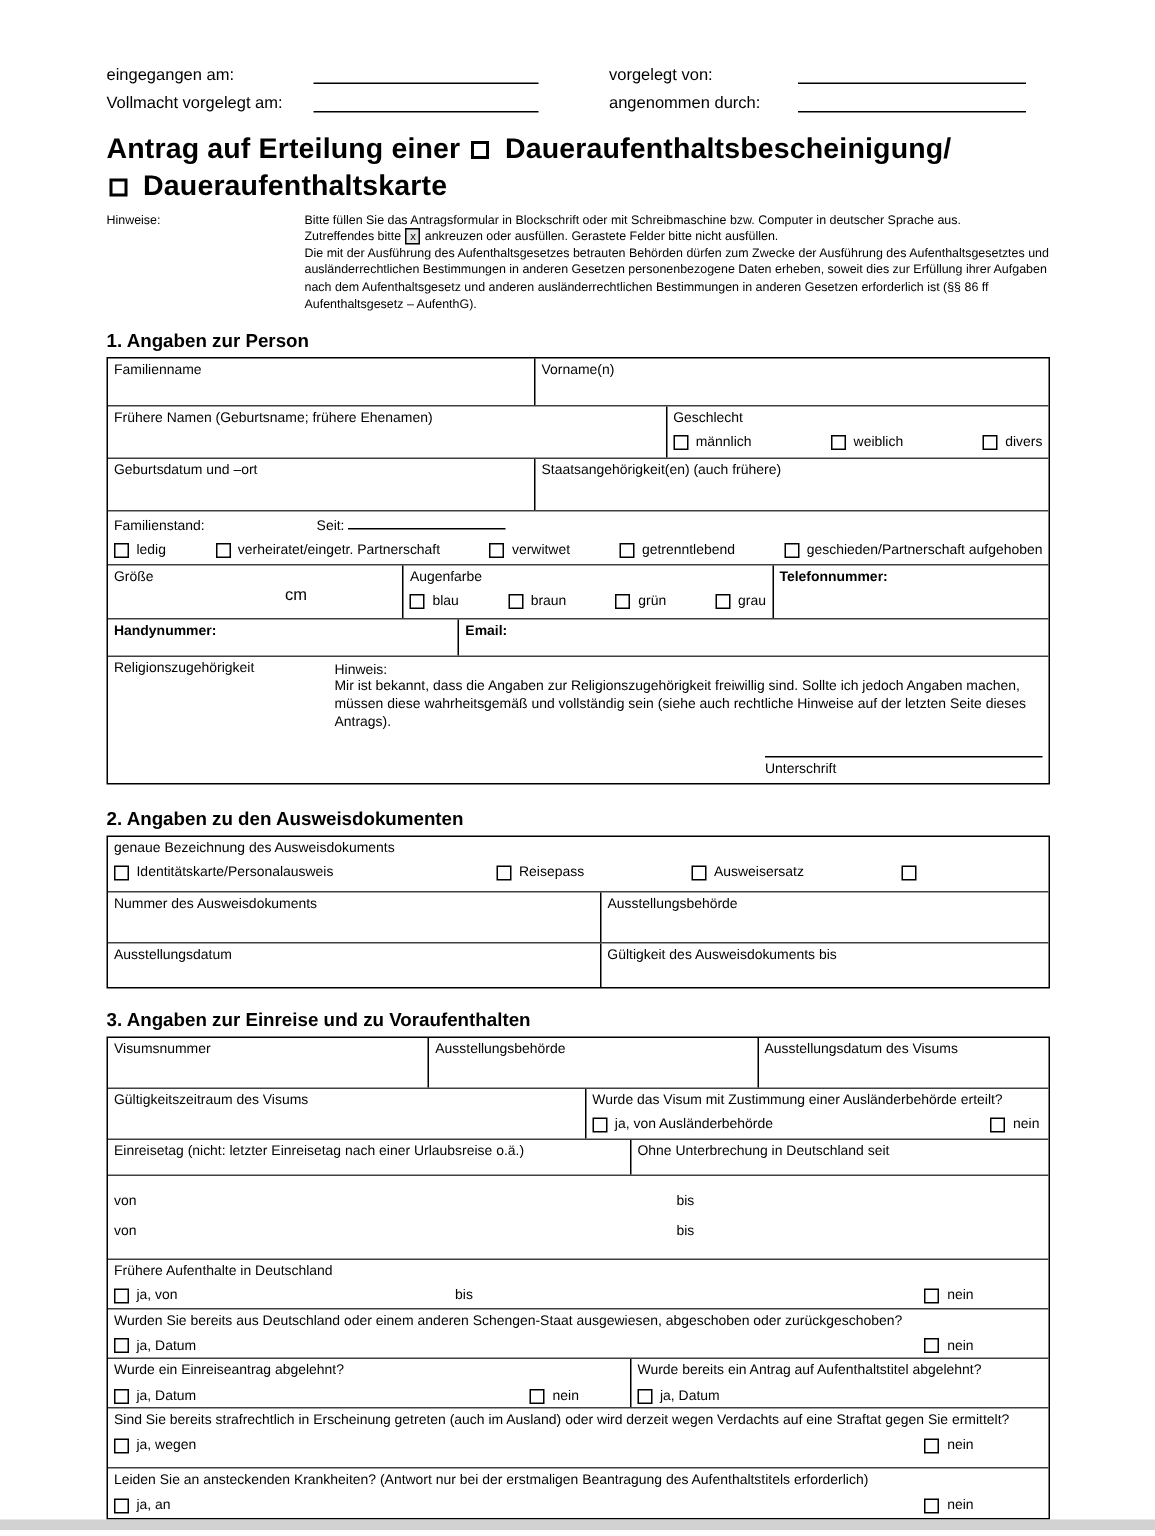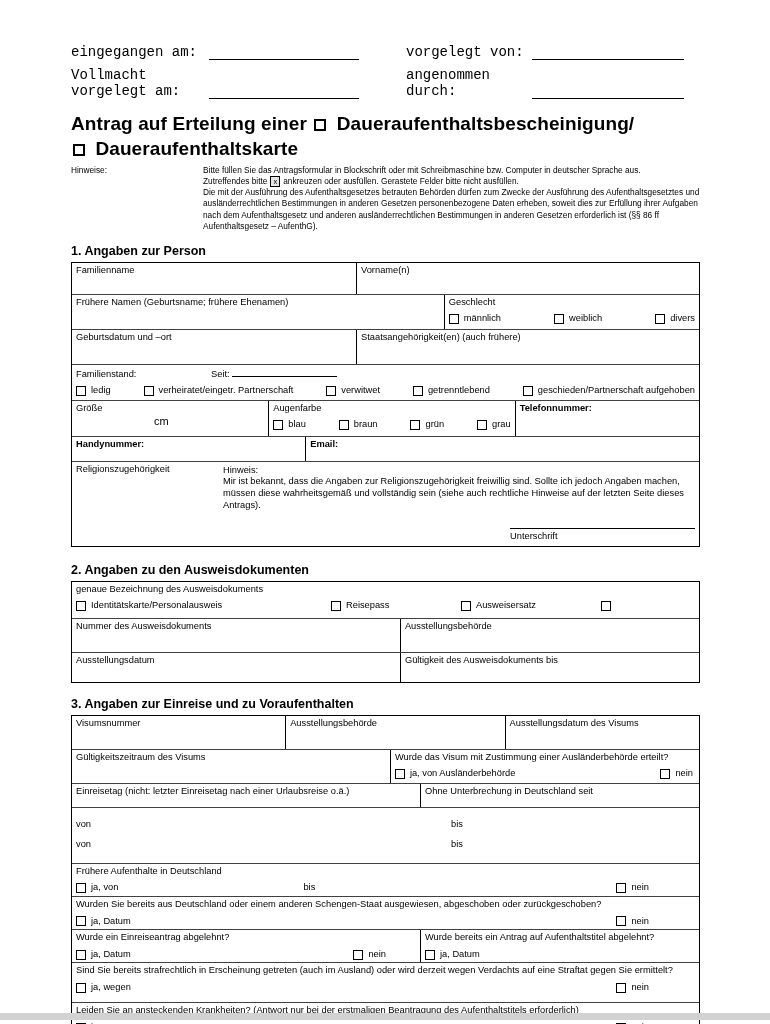"eingegangen am:" .meta-row { font-family: Liberation Mono, monospace -> none; font-size: 14px -> 11px }
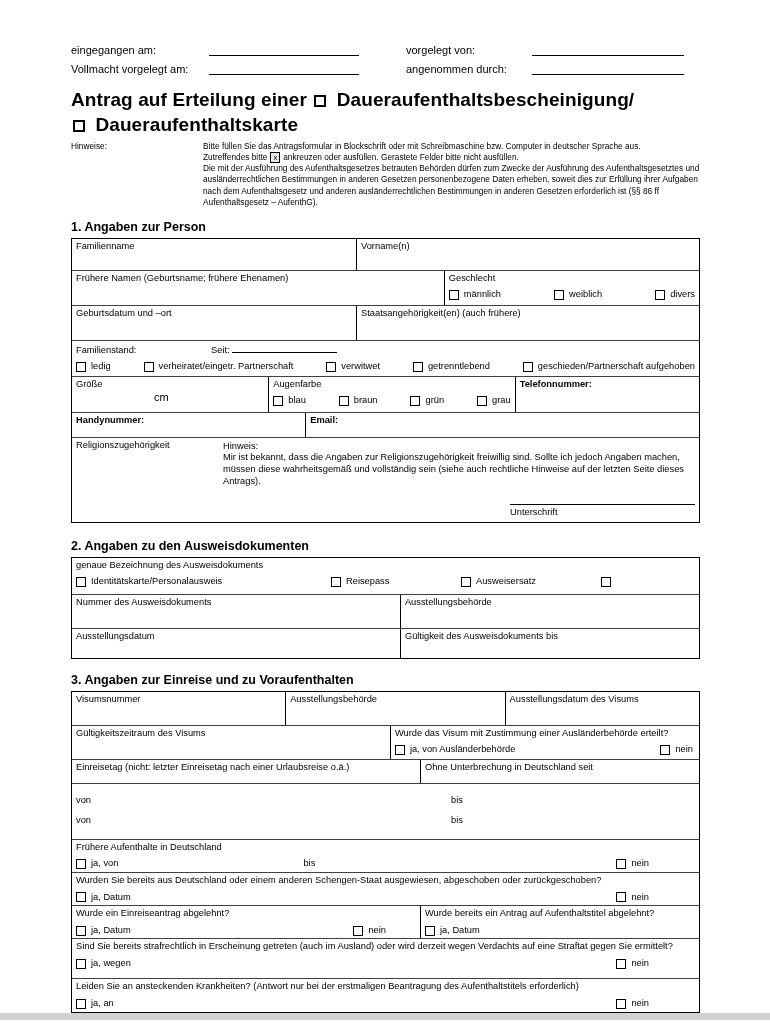"cm" div { margin-left: 78px -> 114px }
